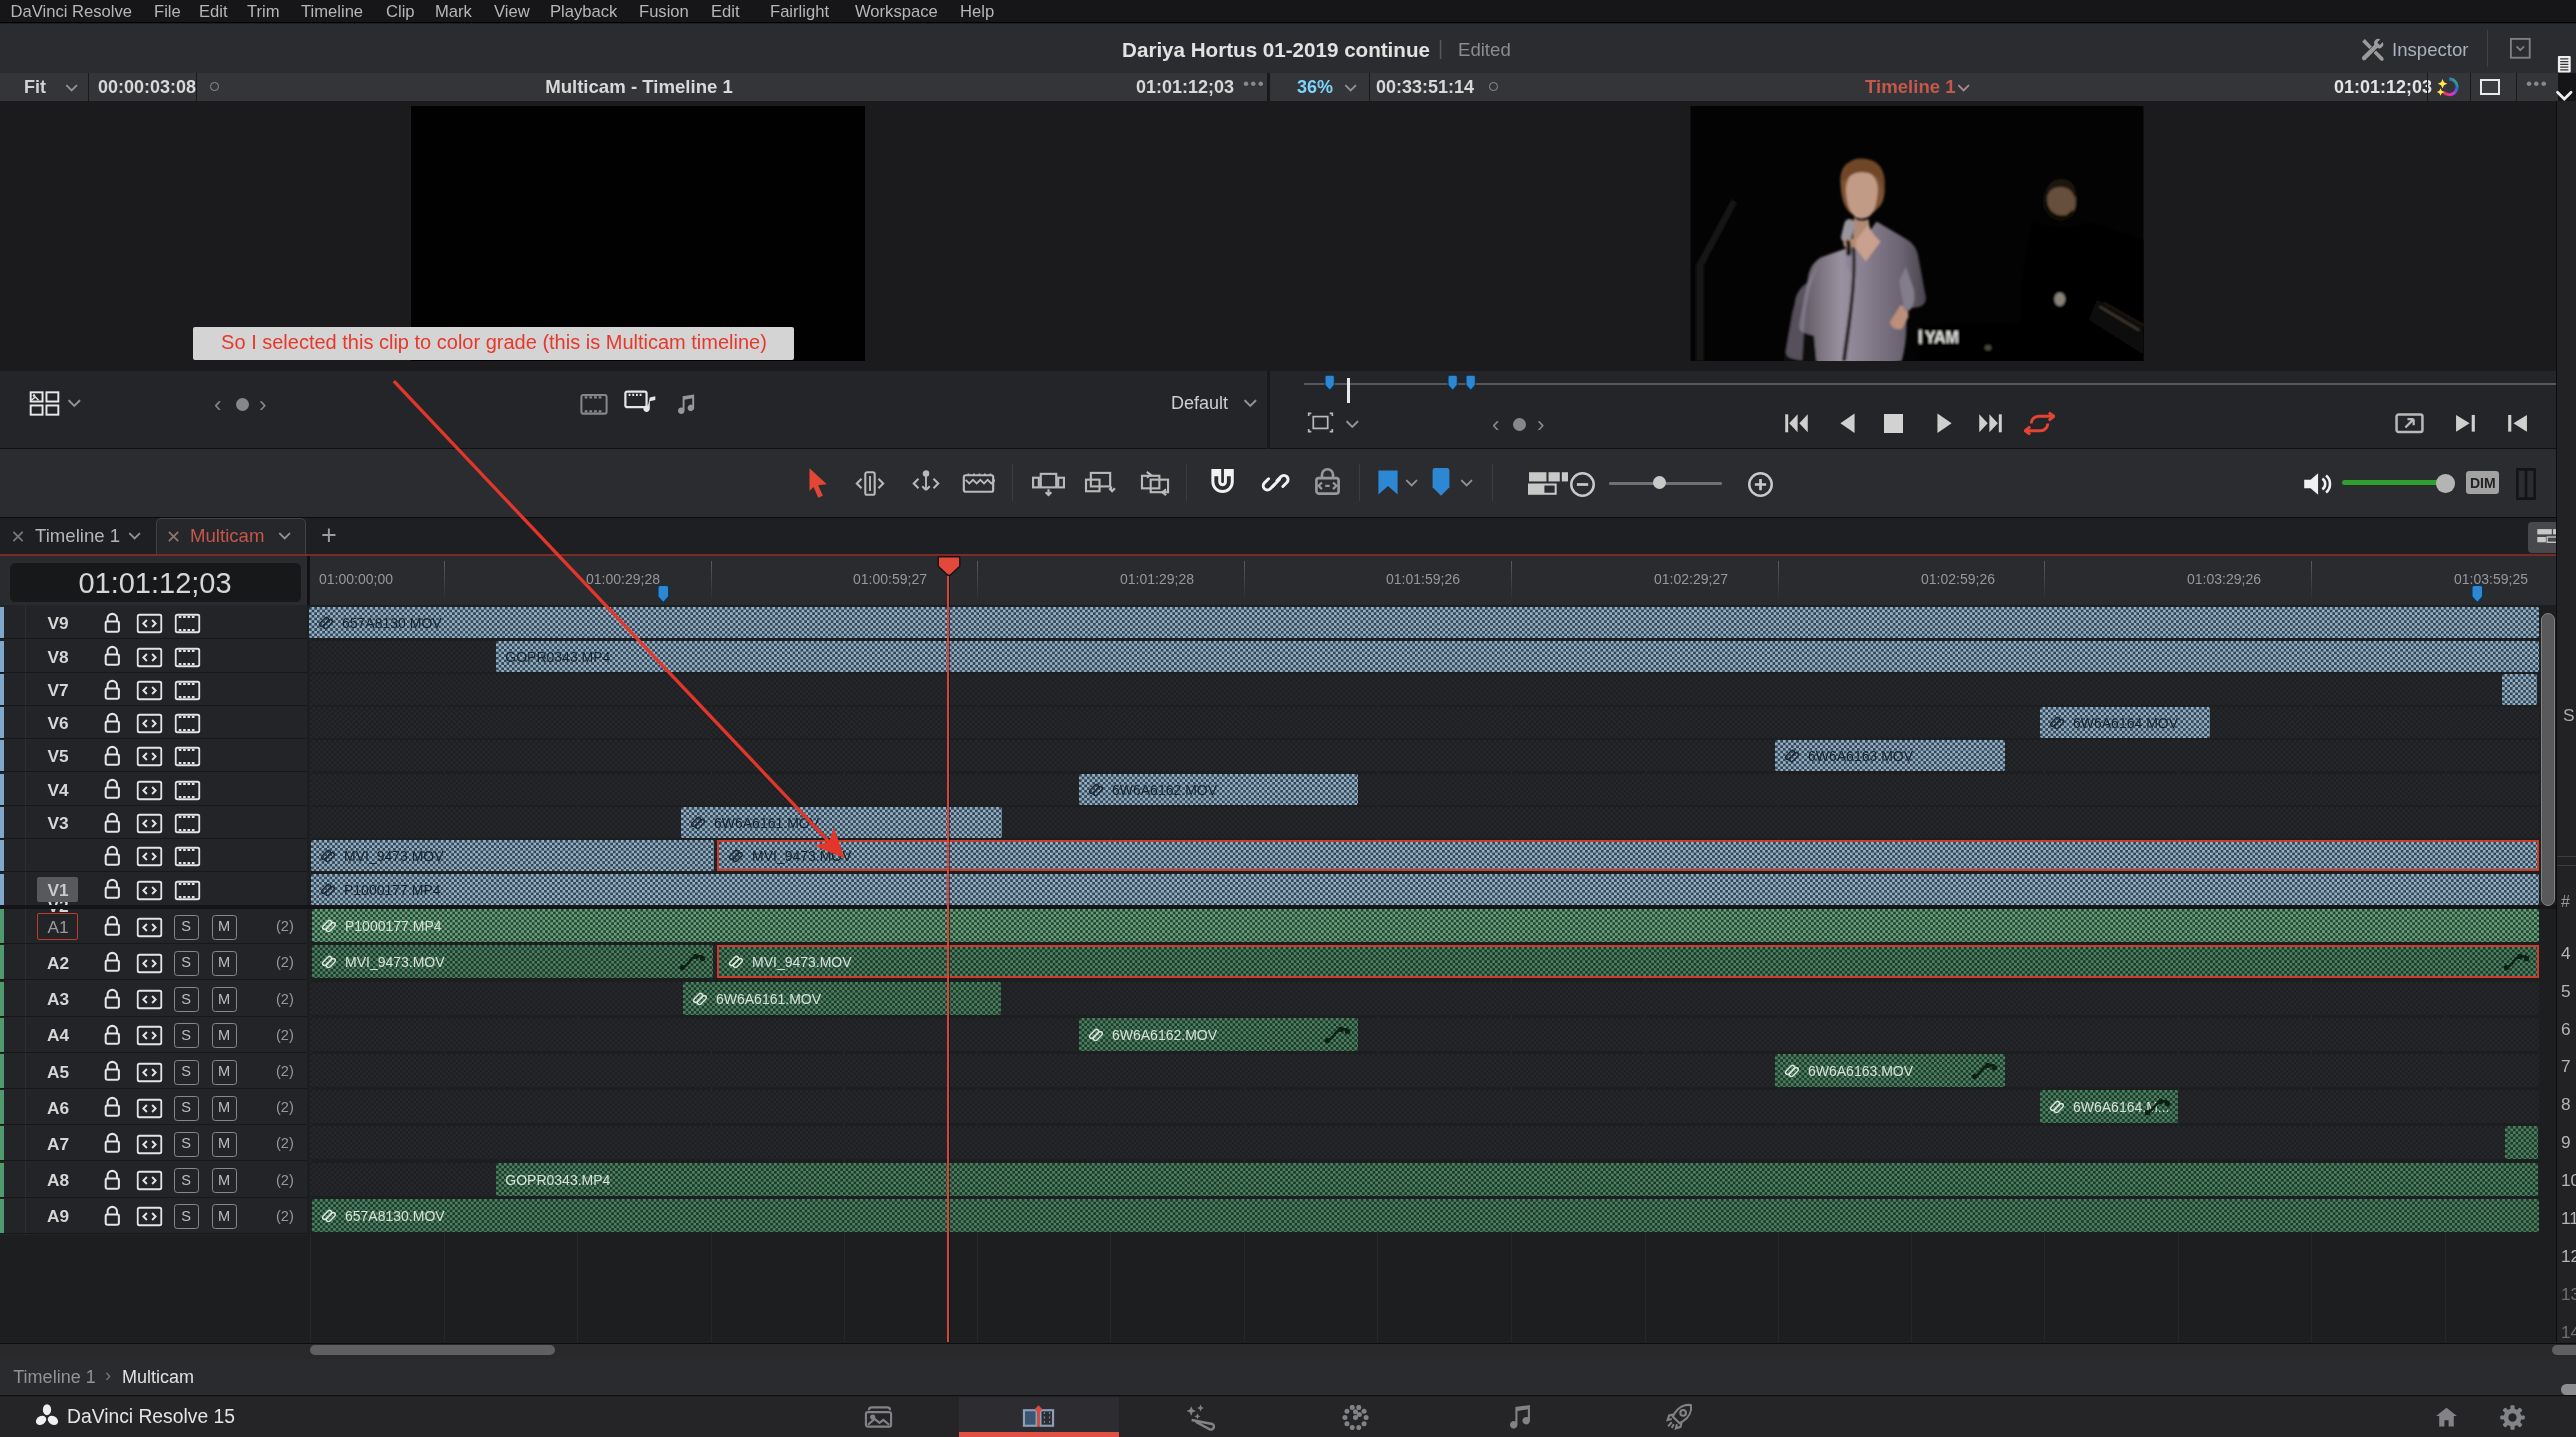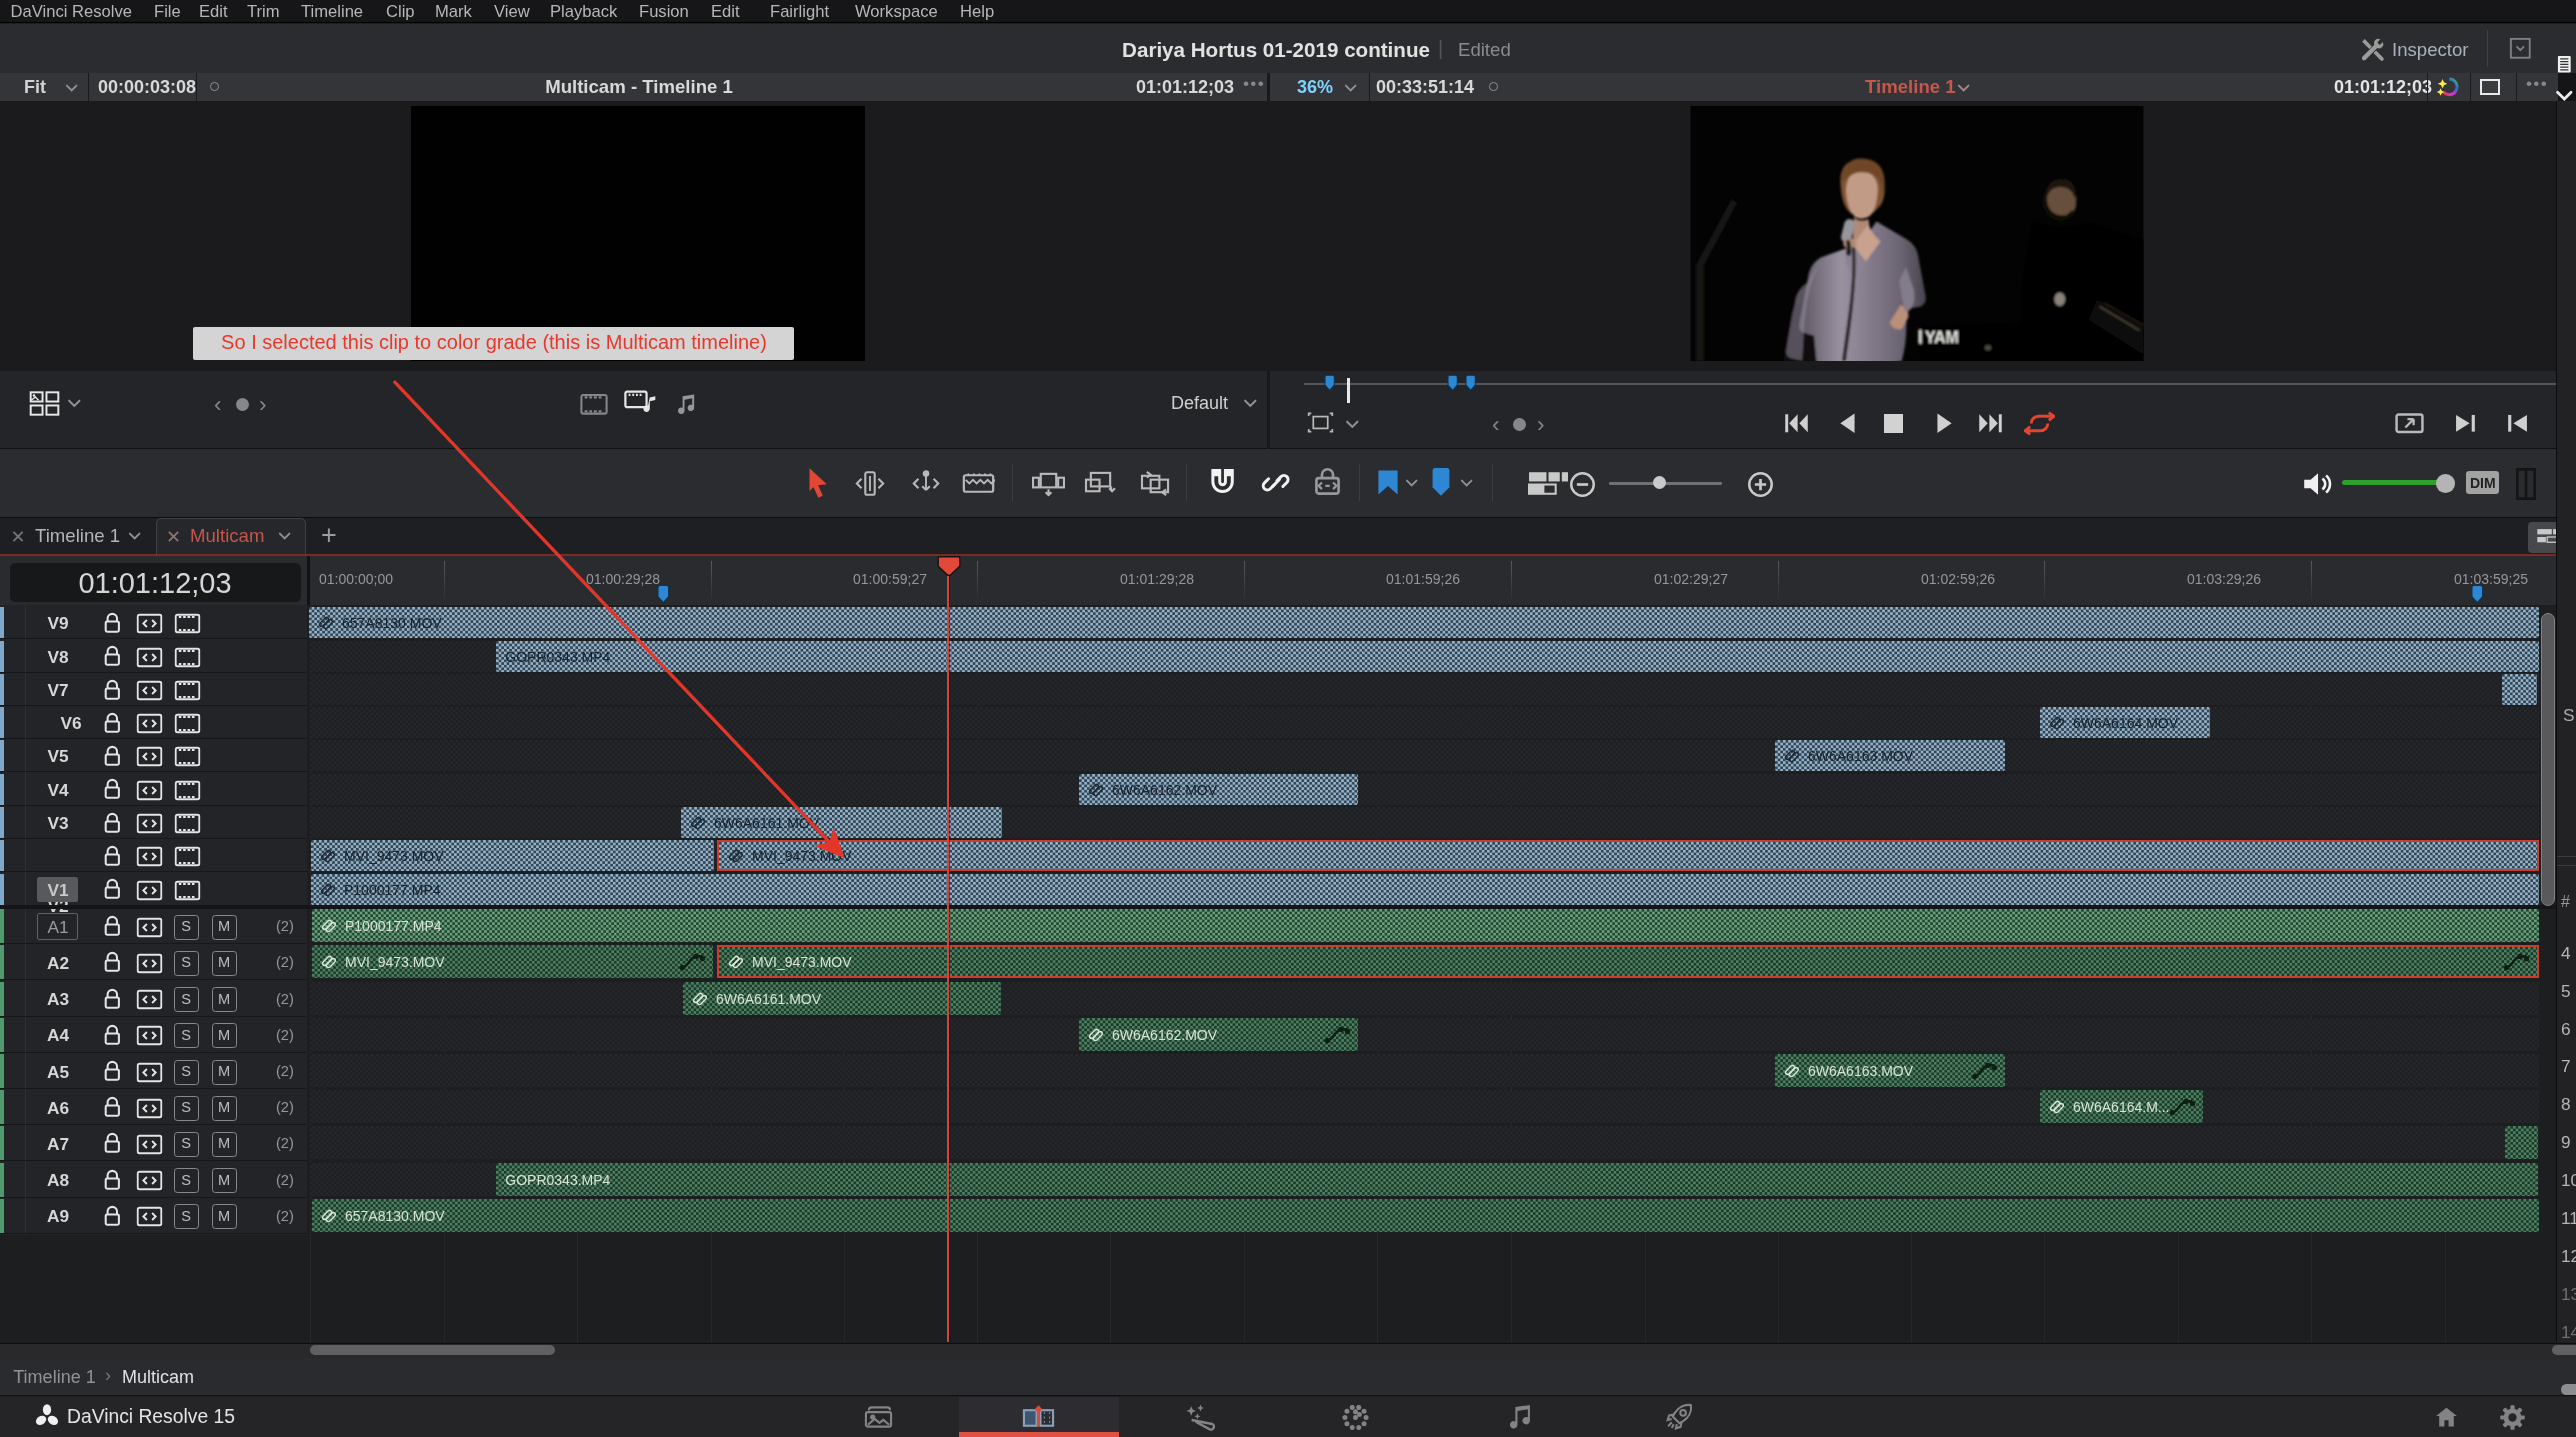"V6" div.txt { margin-left: 13px -> none }
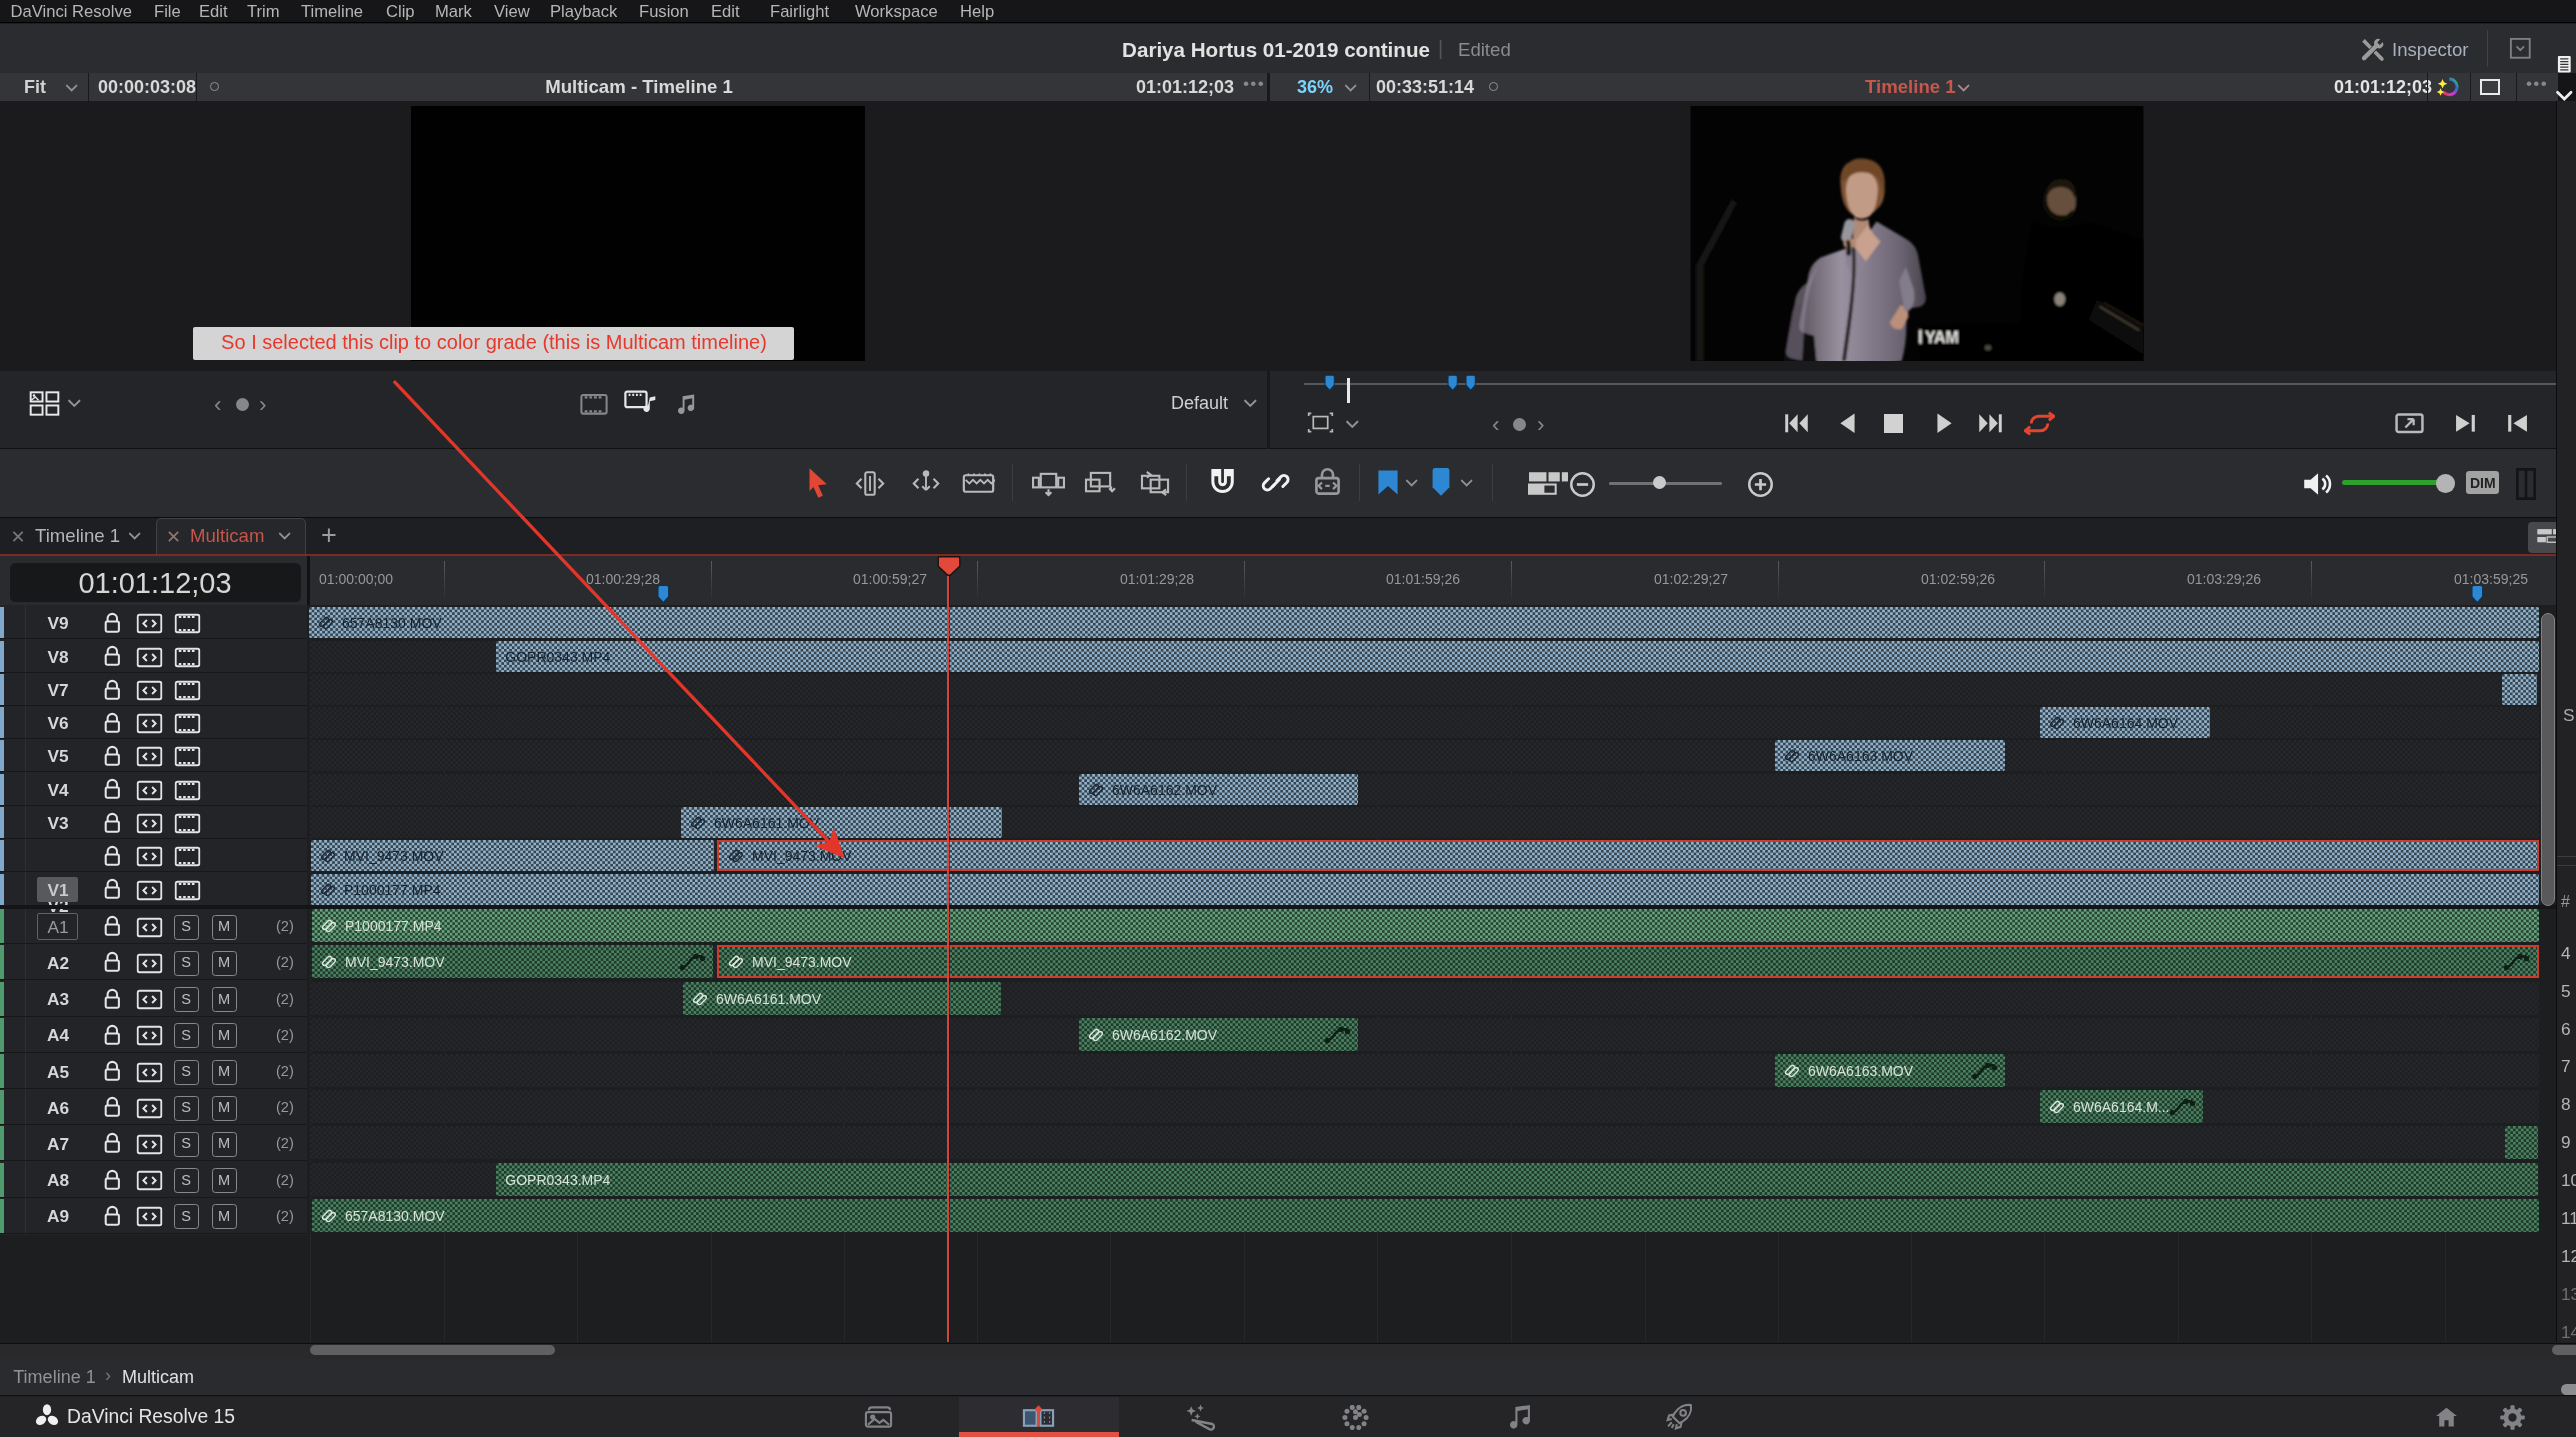"6W6A6164.M..." div.gclip { width: 163px -> 138px }
